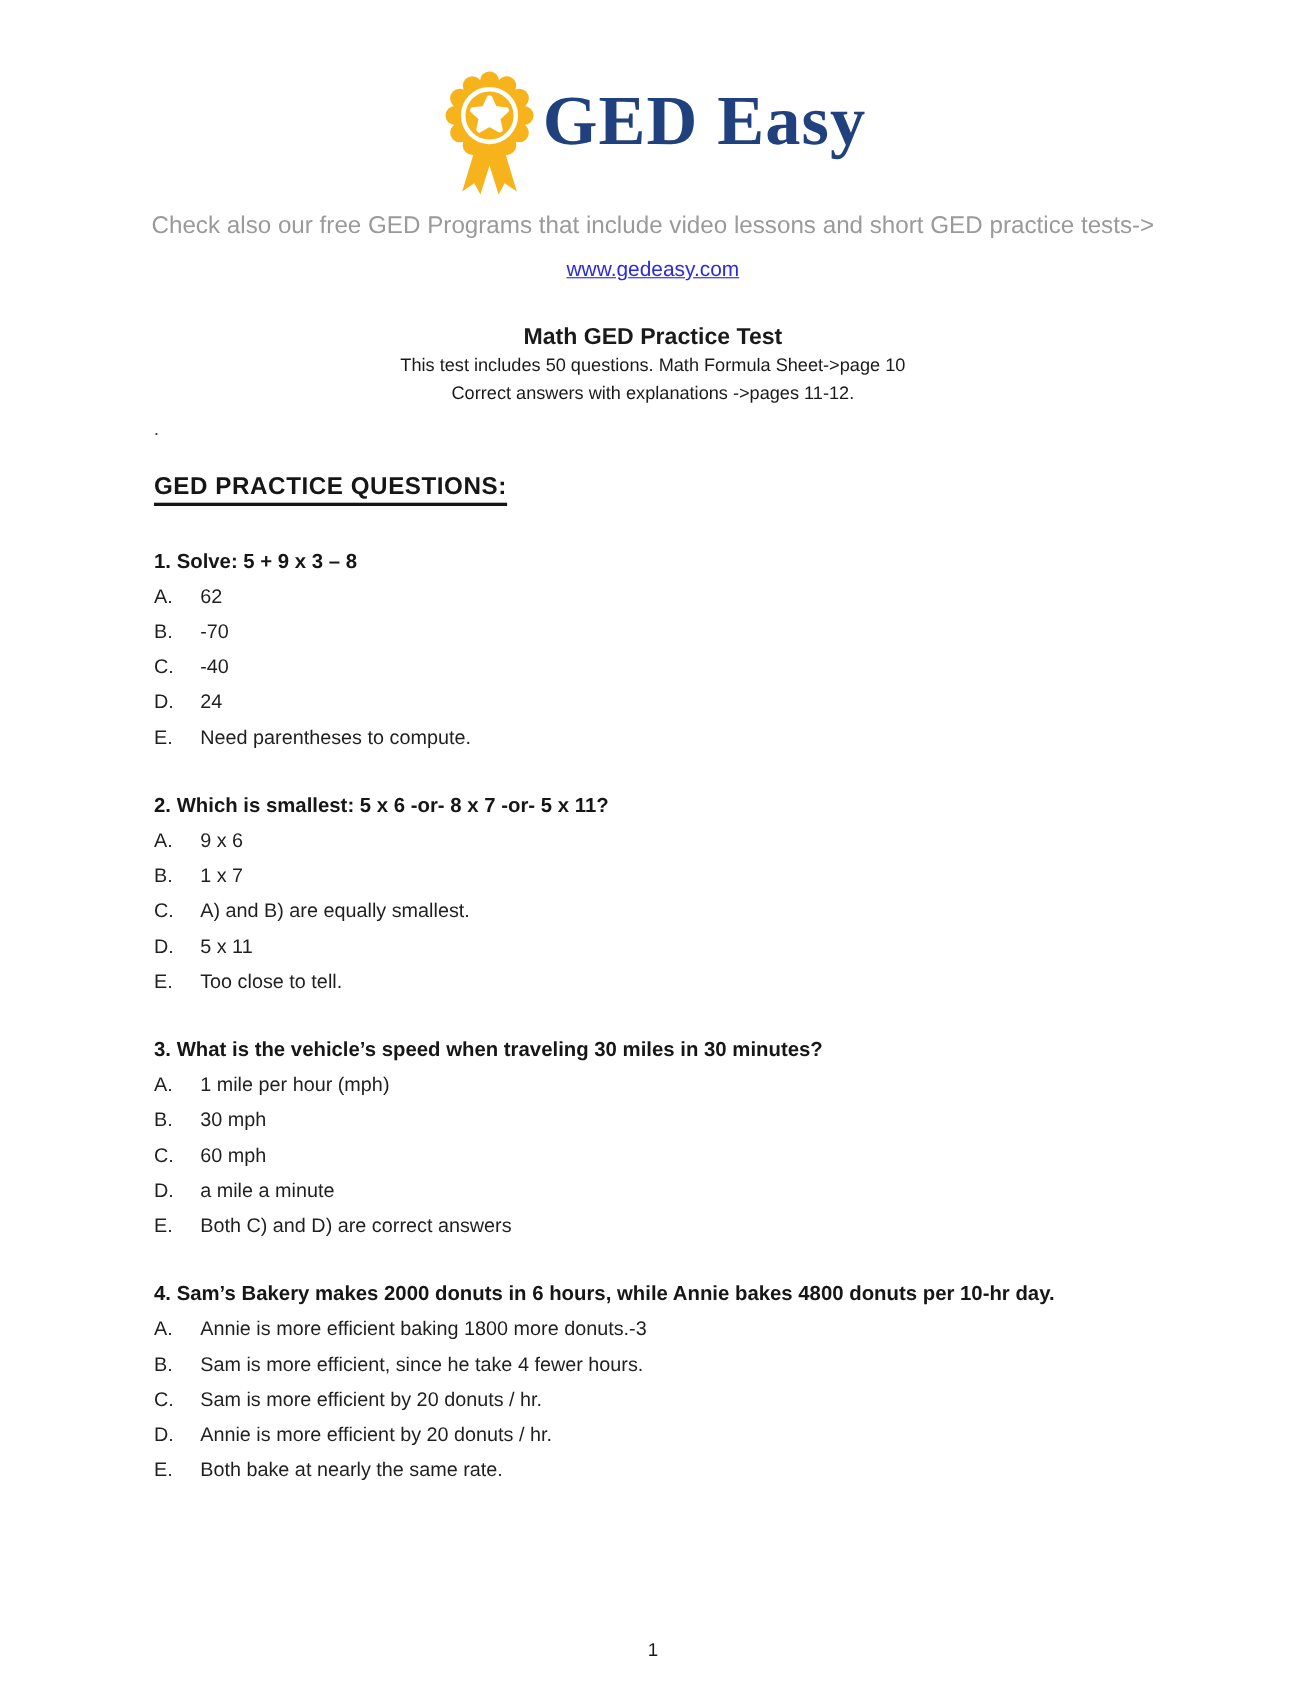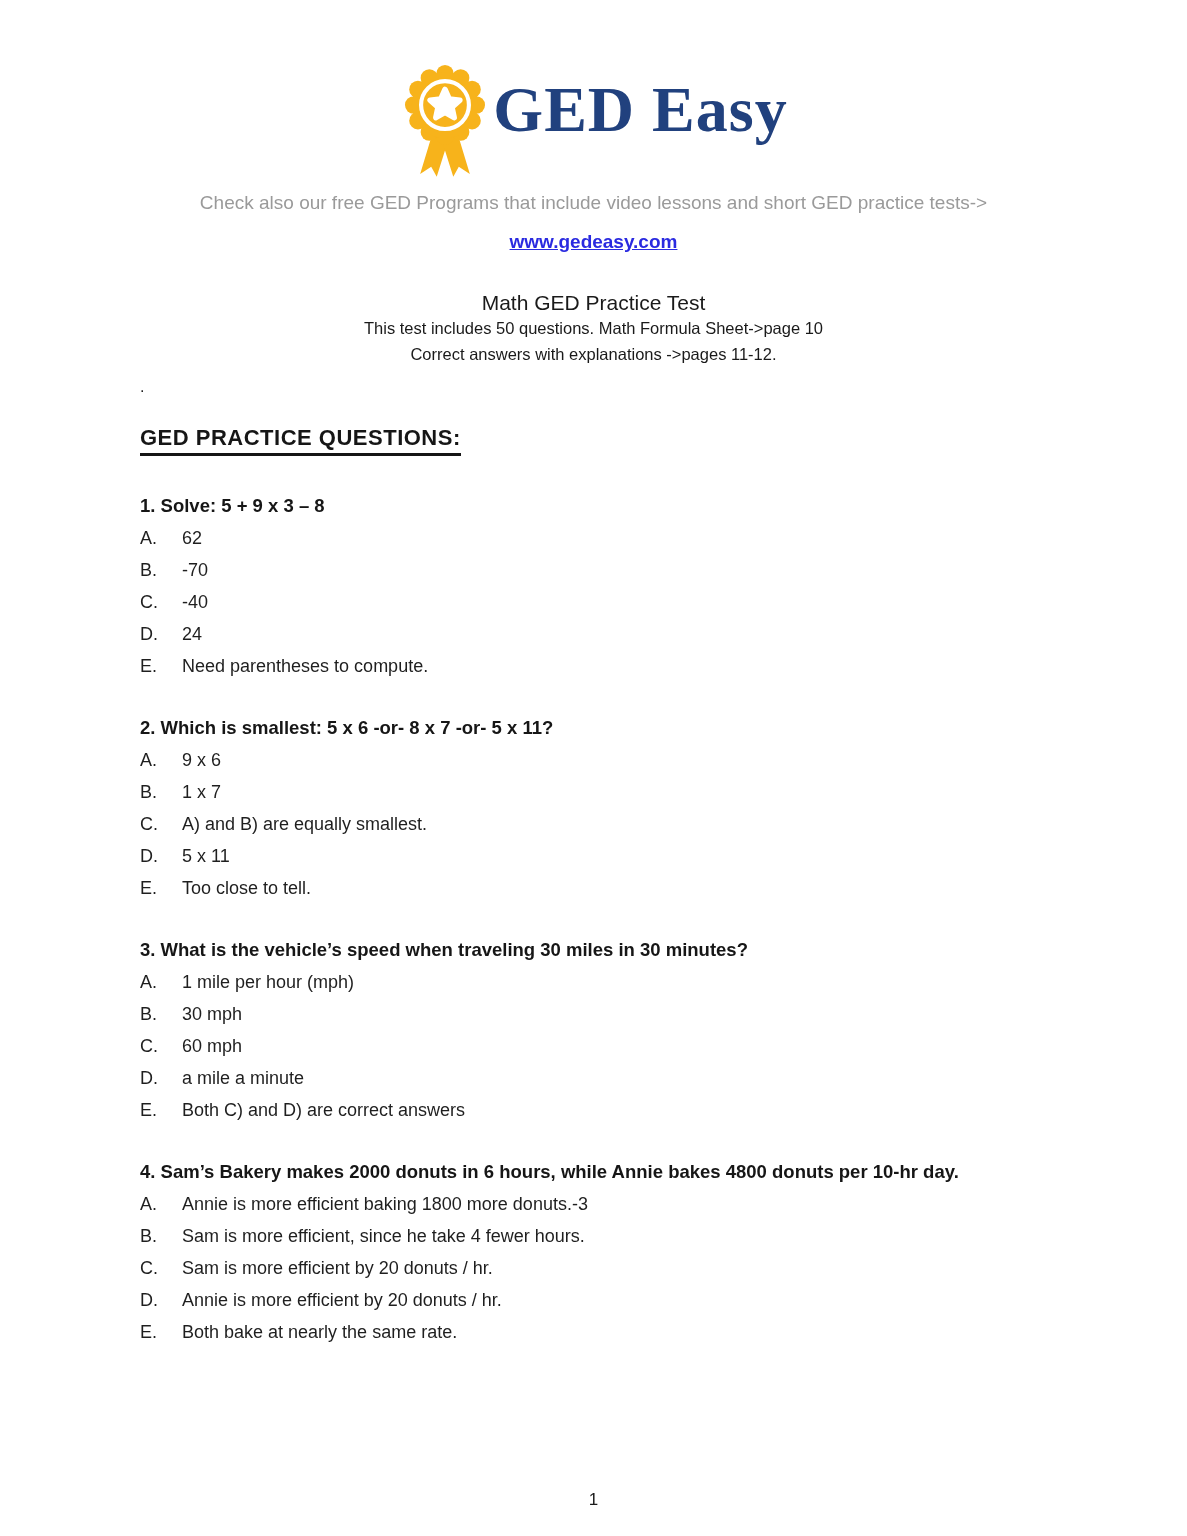"Check also our free GED" .tagline { font-size: 19px -> 22px }
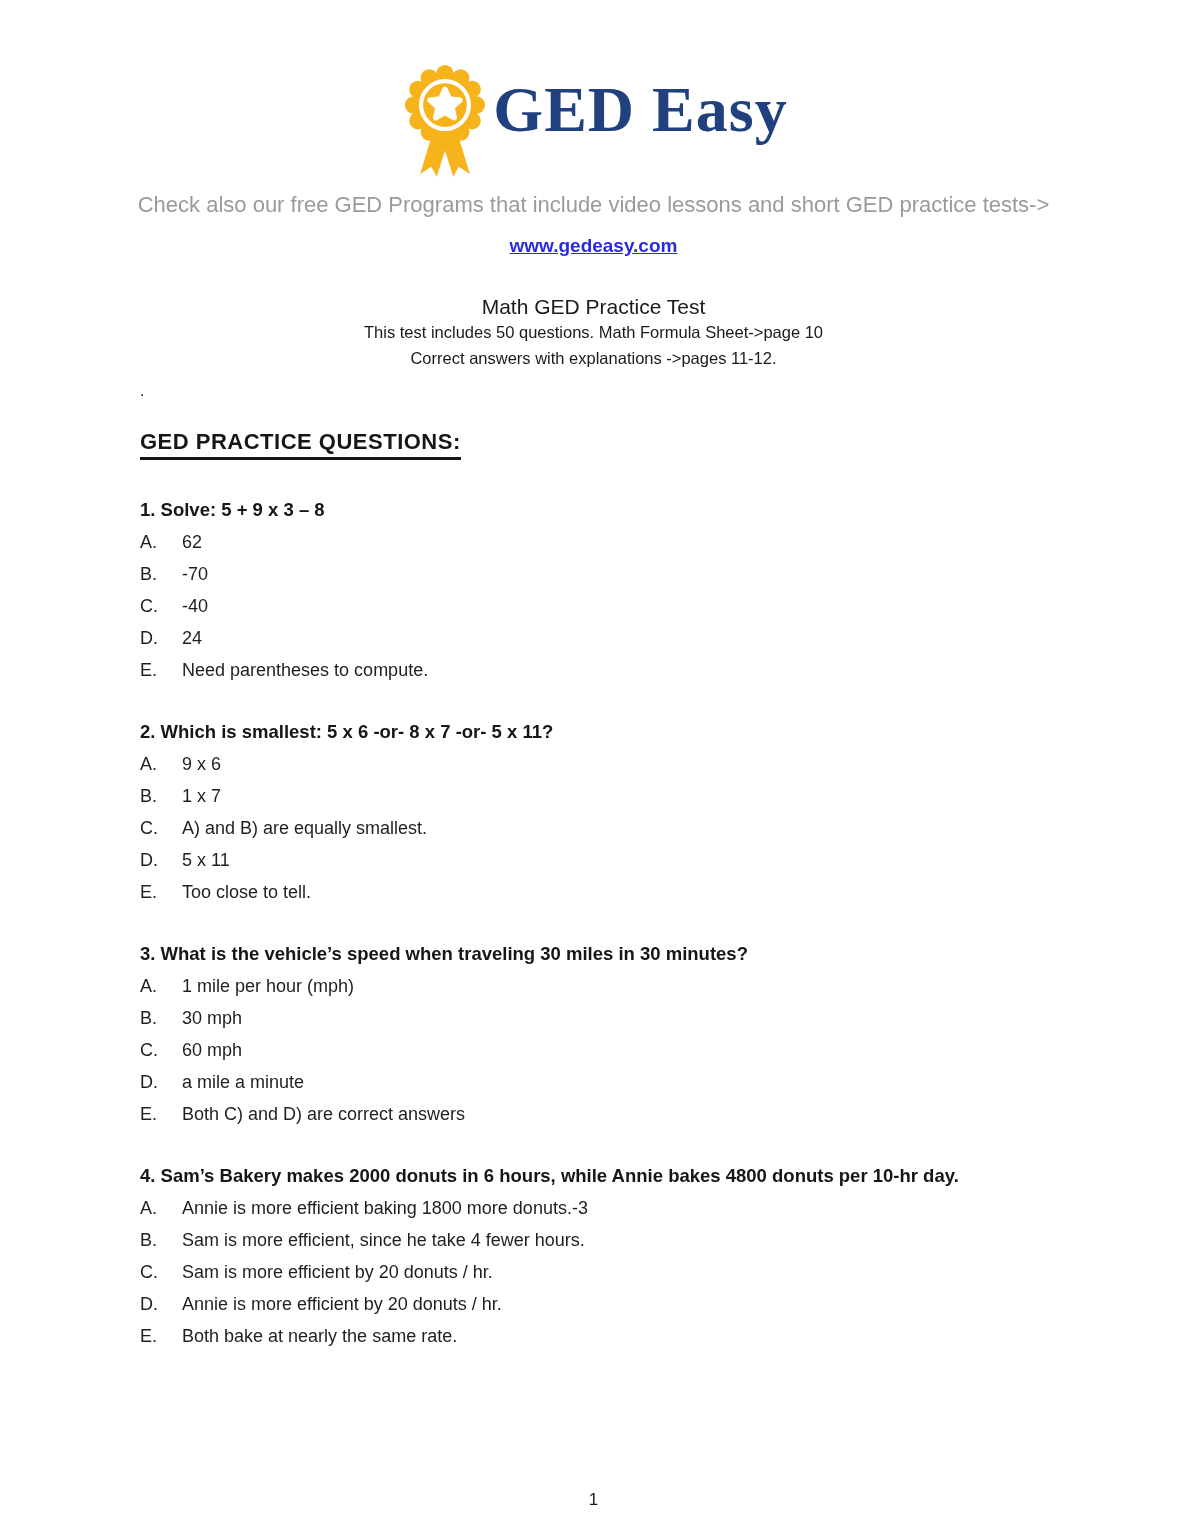"www.gedeasy.com" .site-link { font-weight: bold -> none }
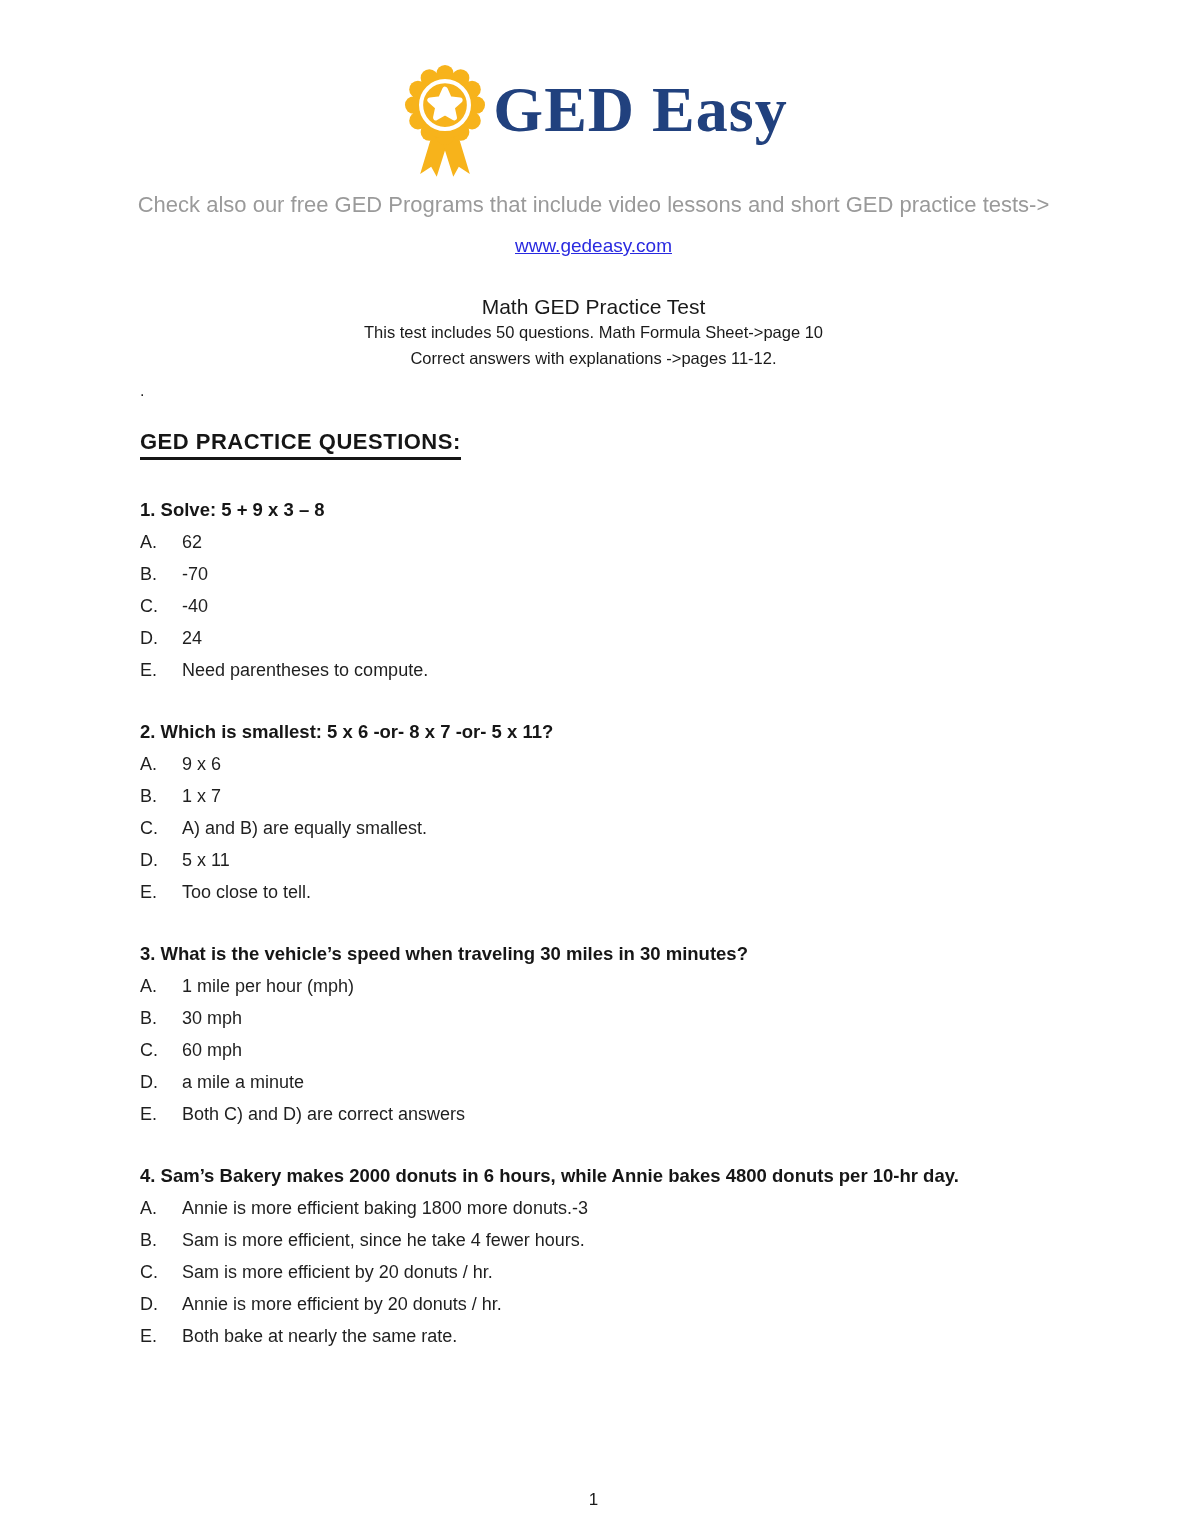"Math GED Practice Test" .doc-title { font-weight: normal -> bold }
